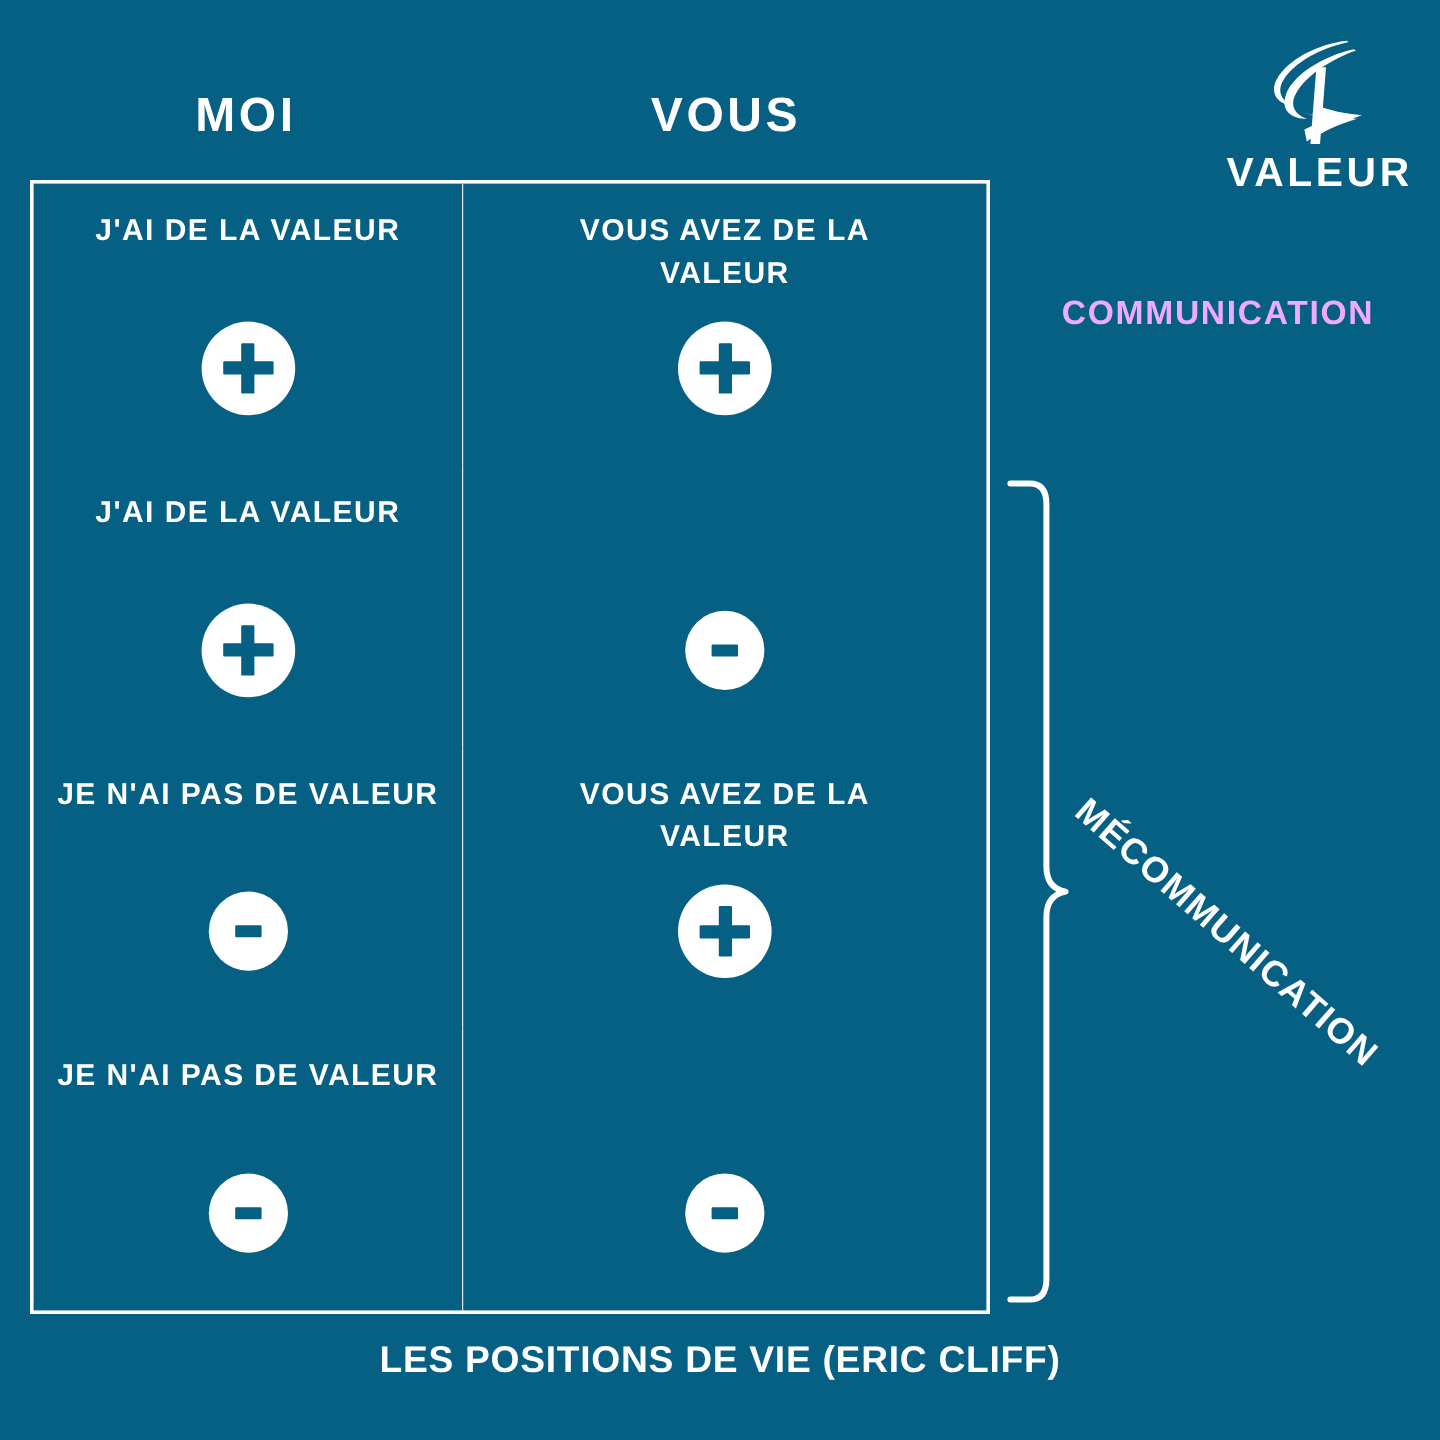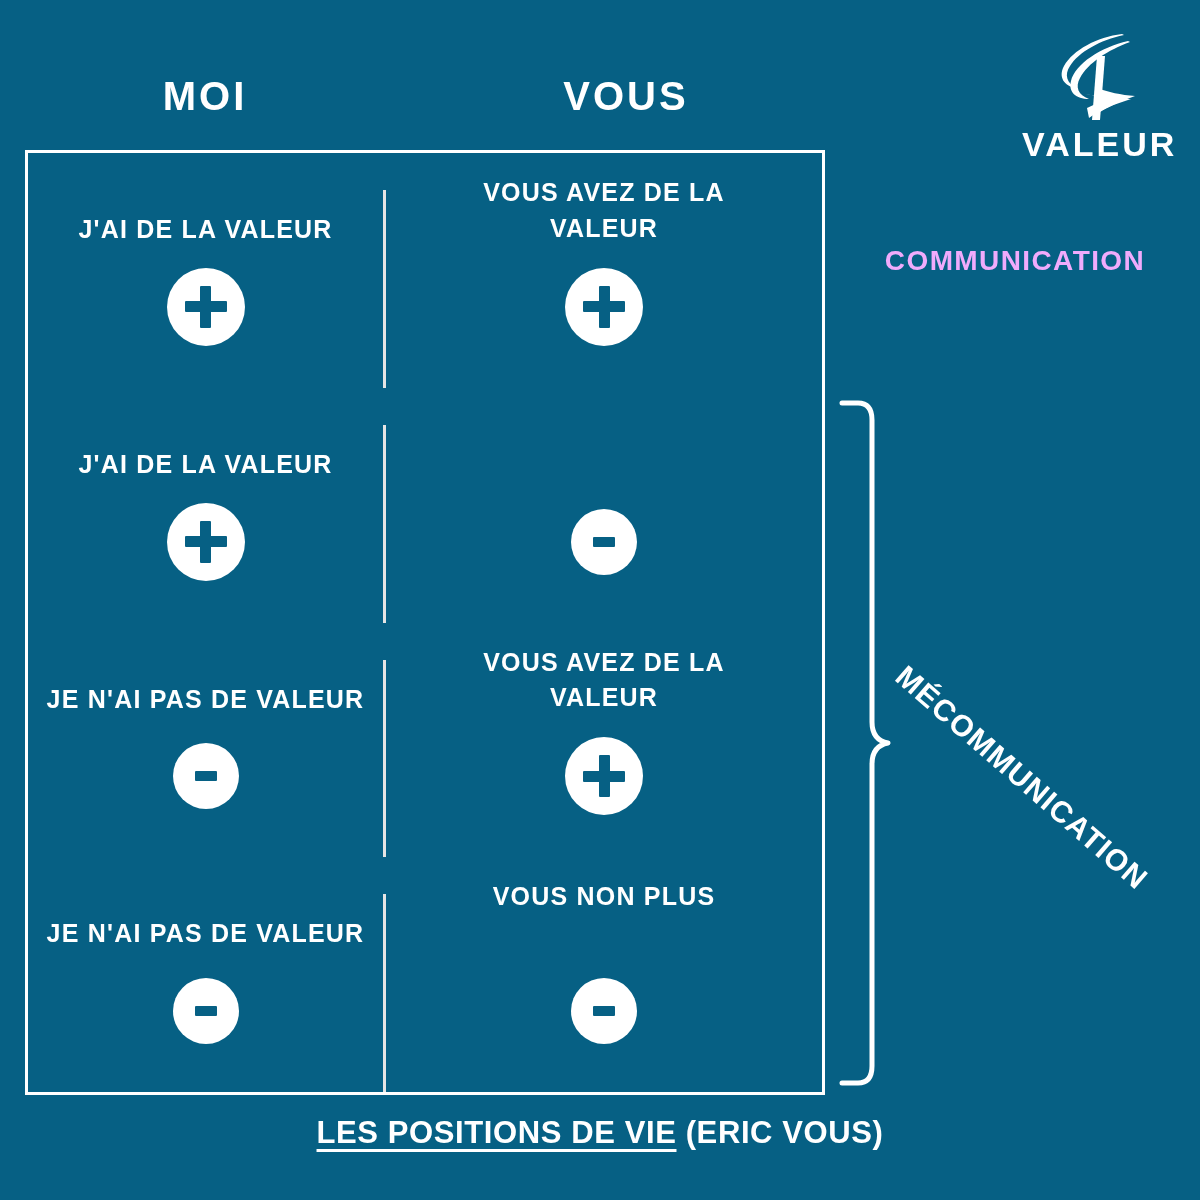"VOUS" #hdr-vous { left: 406px -> 385px }
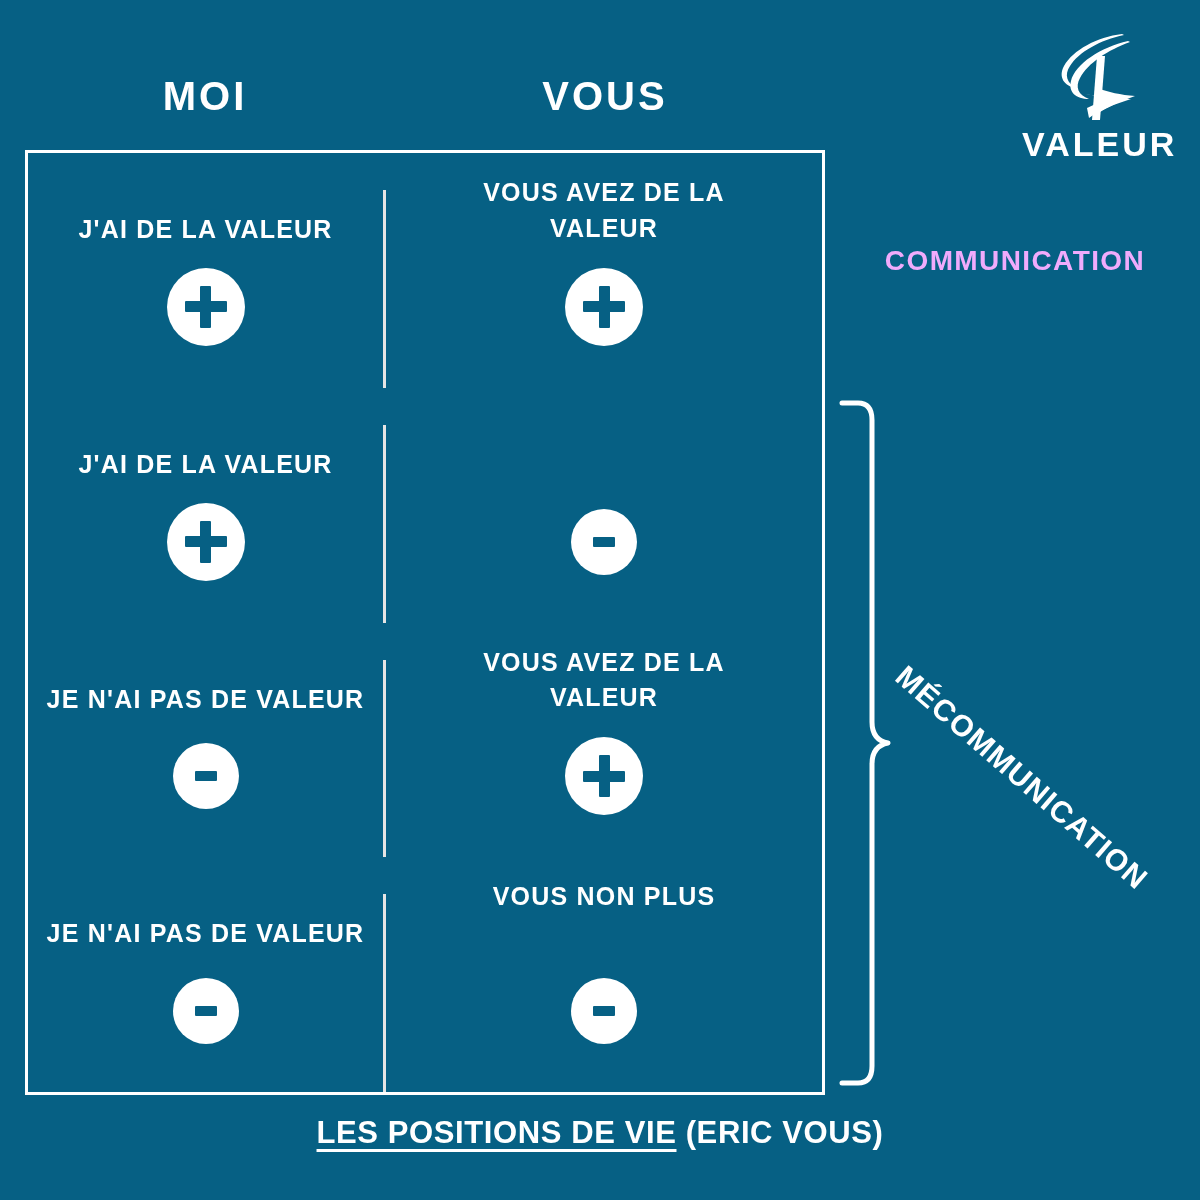"J'AI DE LA VALEUR" .cell.col-left { border-right: 3px solid #e5e5e5 -> 1px solid #e5e5e5; margin-top: 37px -> none }
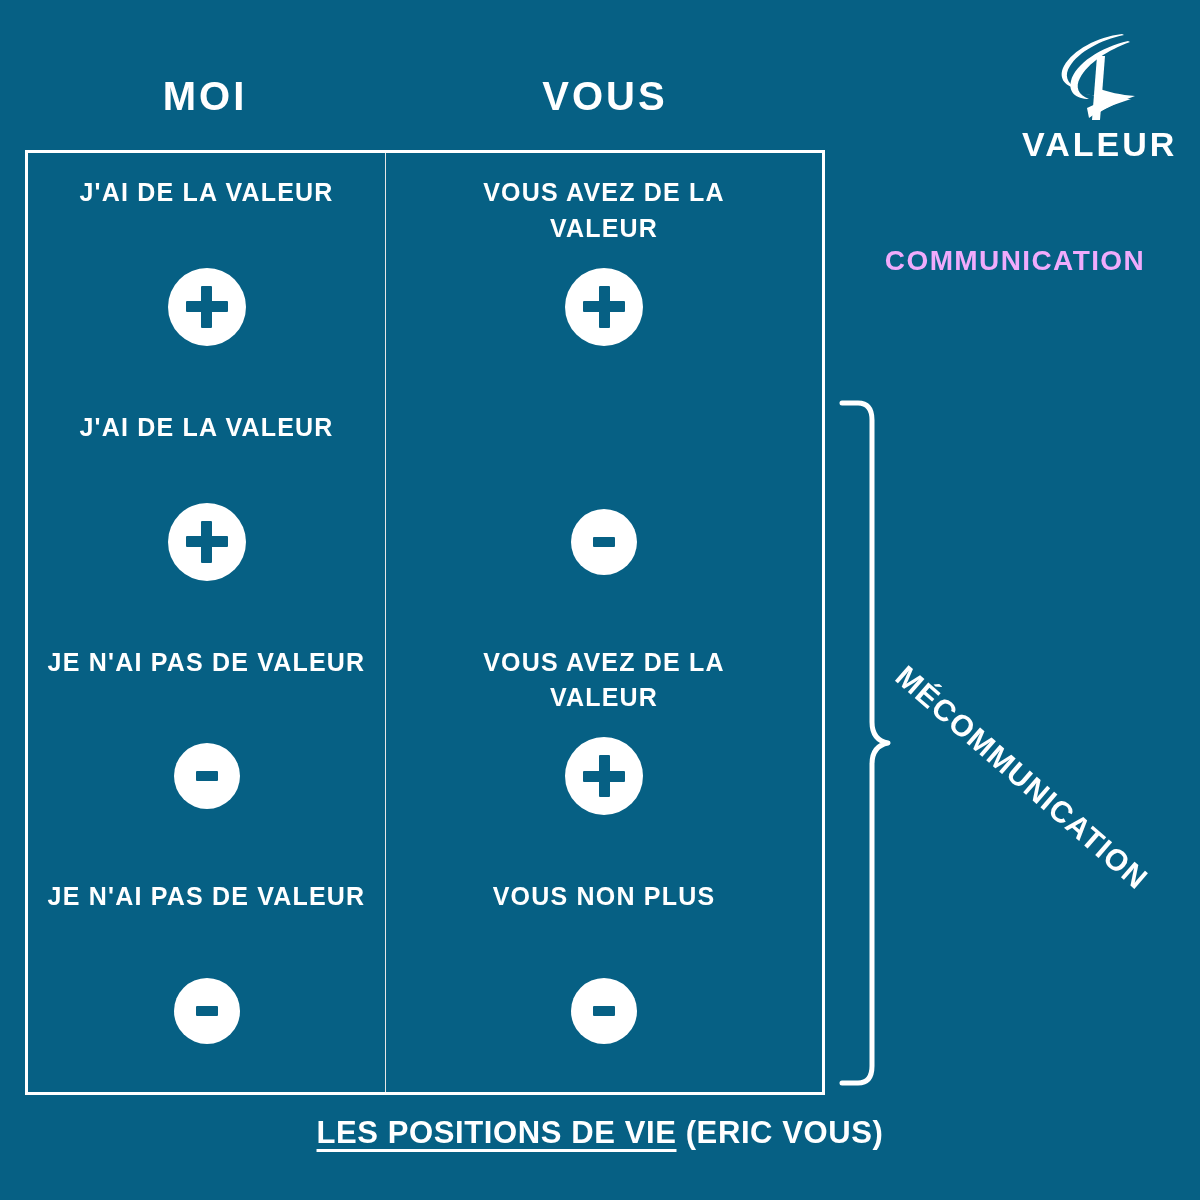"VOUS NON PLUS" div.cell-label { html: <div>VOUS NON PLUS</div> -> none }
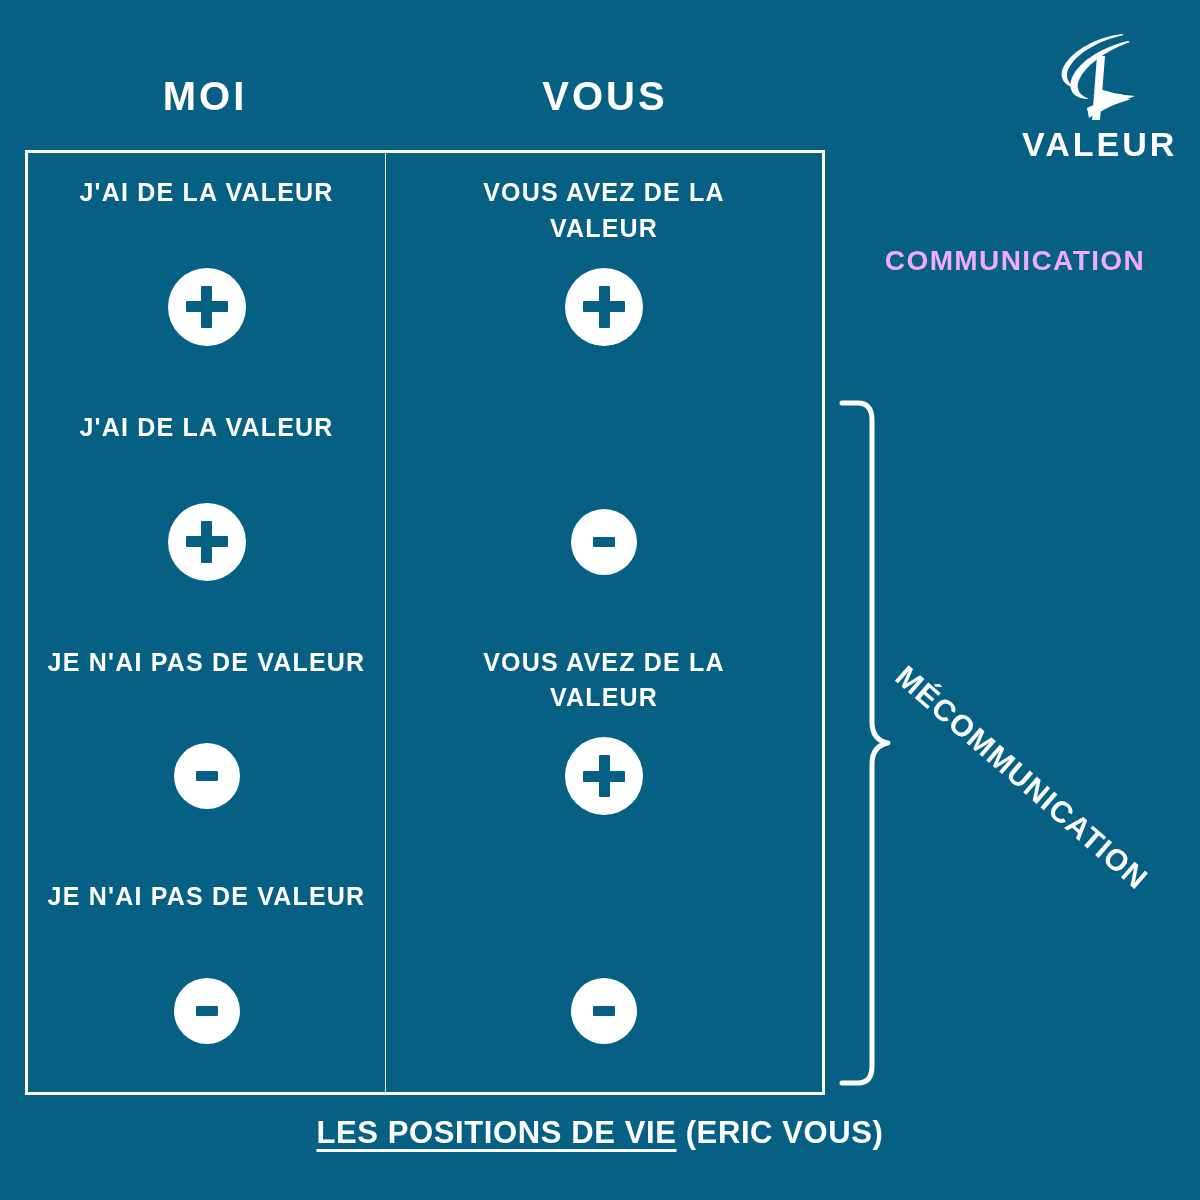"LES POSITIONS DE VIE" .caption .underlined { text-decoration: underline -> none }
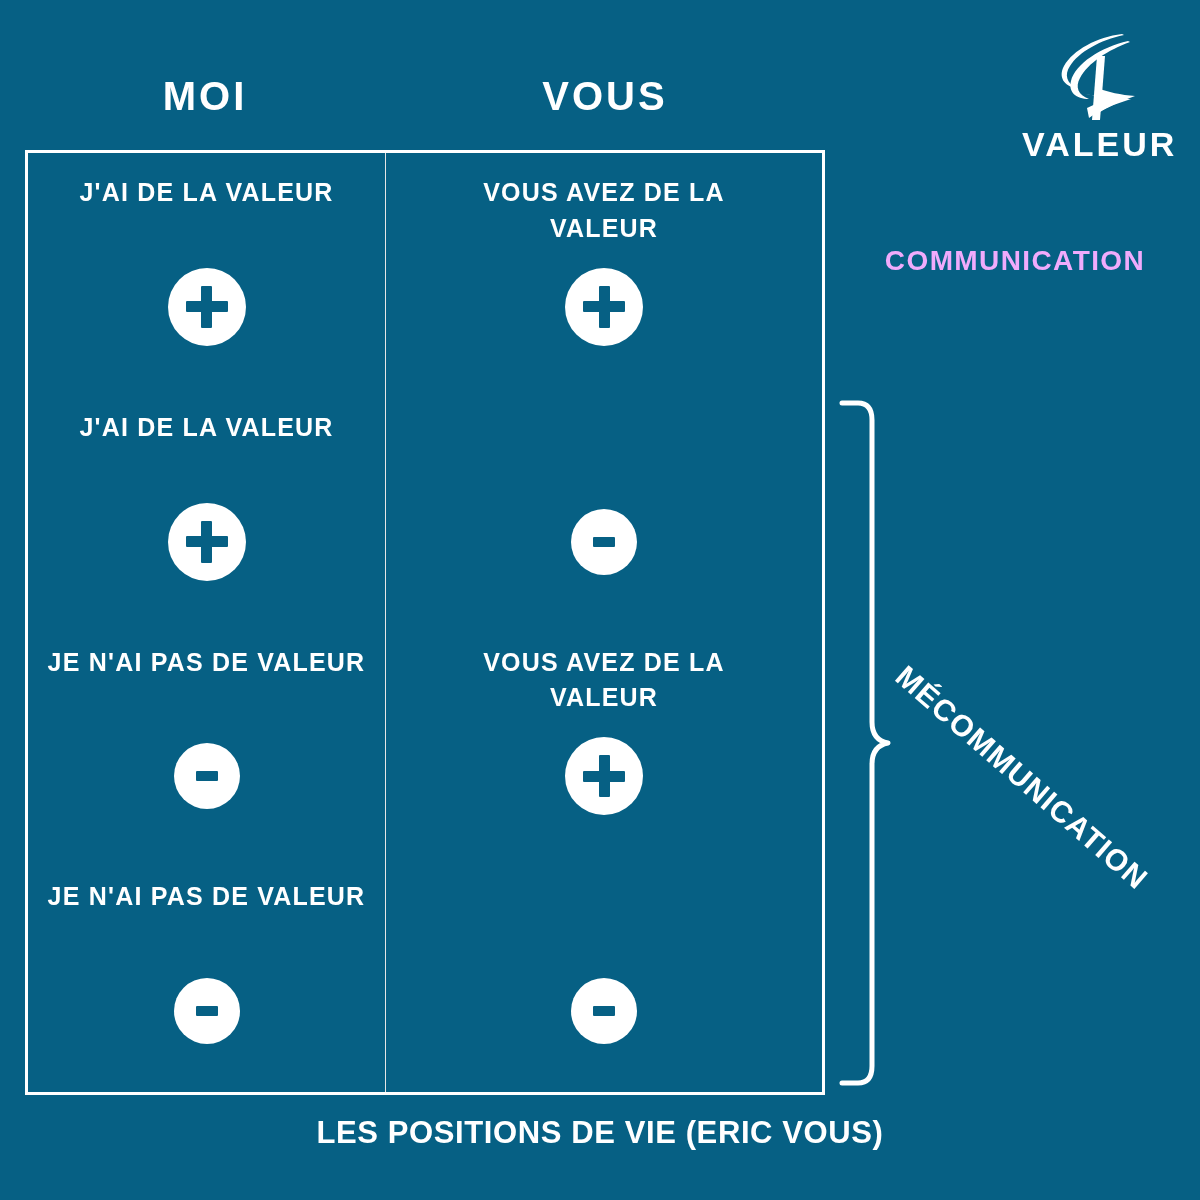"(ERIC VOUS)" span { text: VOUS -> CLIFF }
